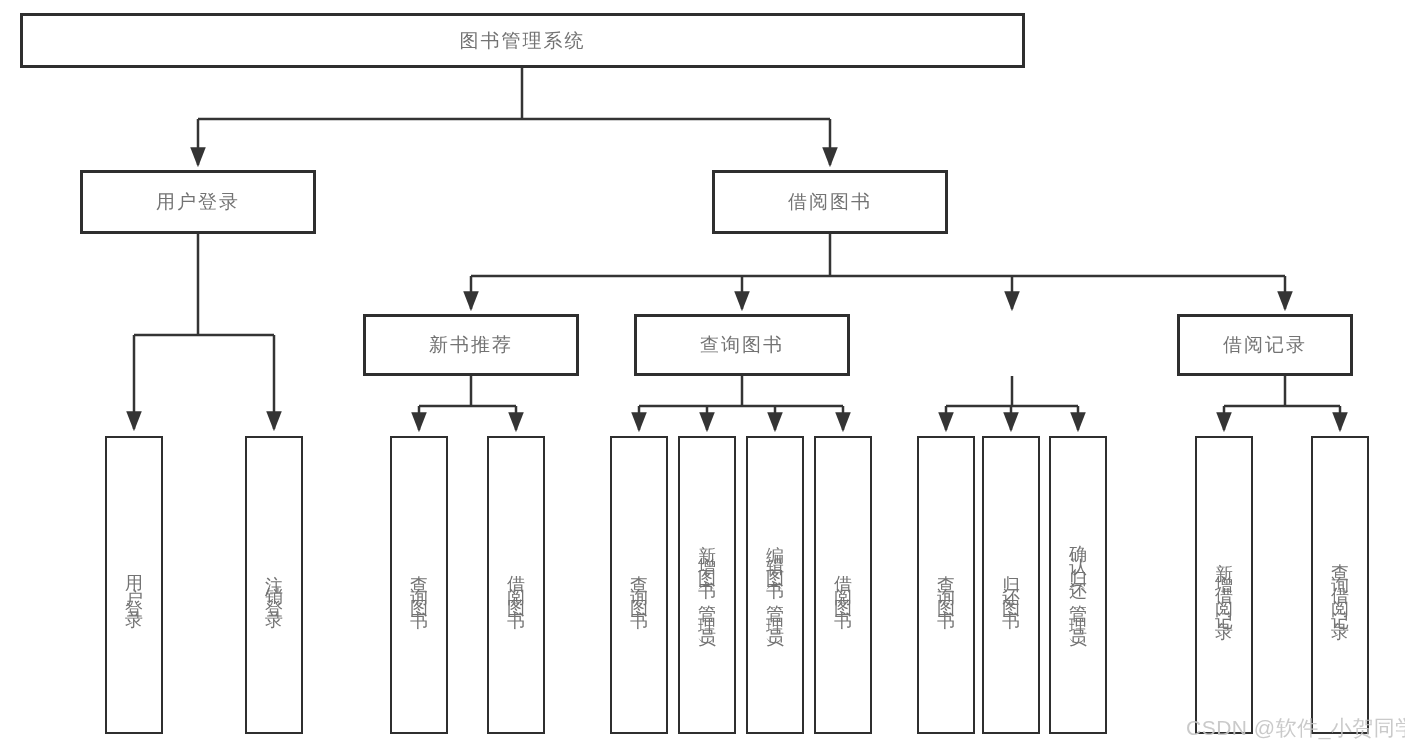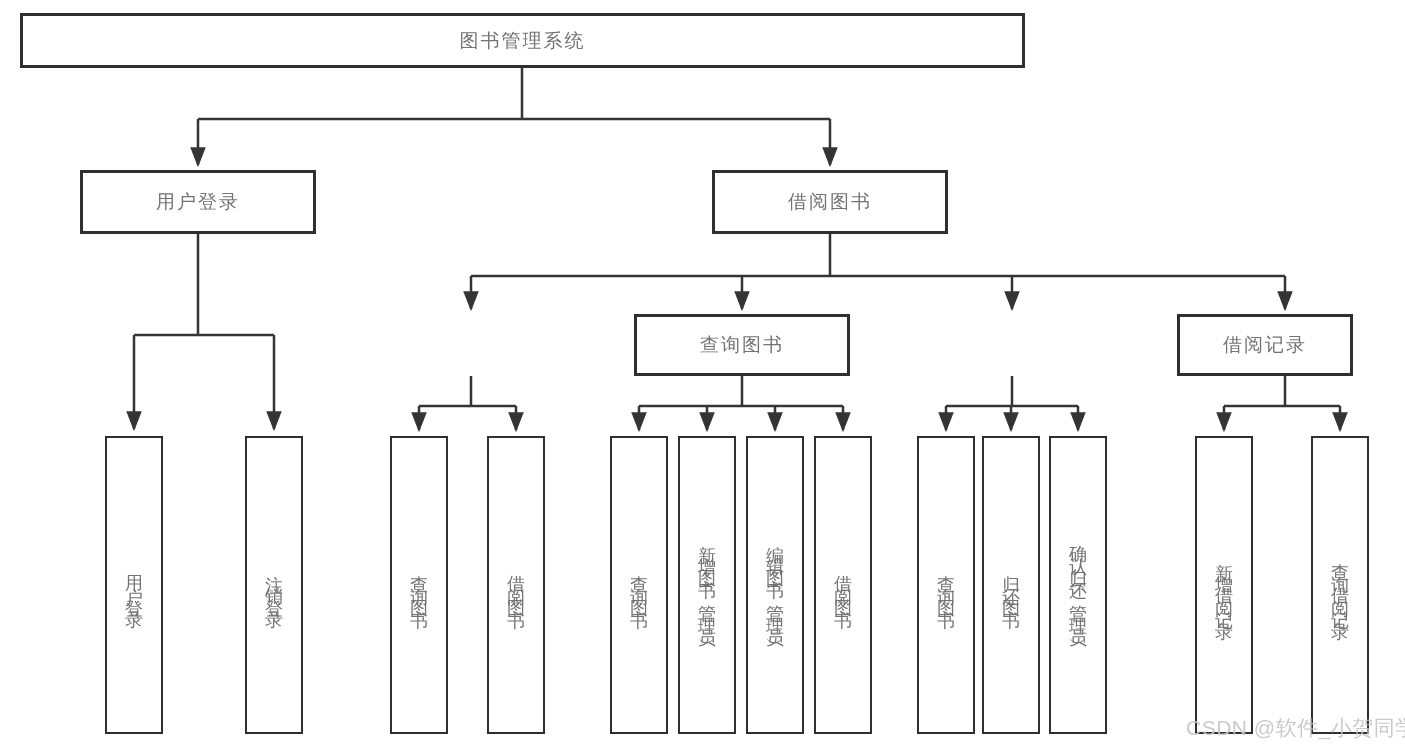"新书推荐" div.node { html: none -> <div> <span>新书推荐</span> </div> }
